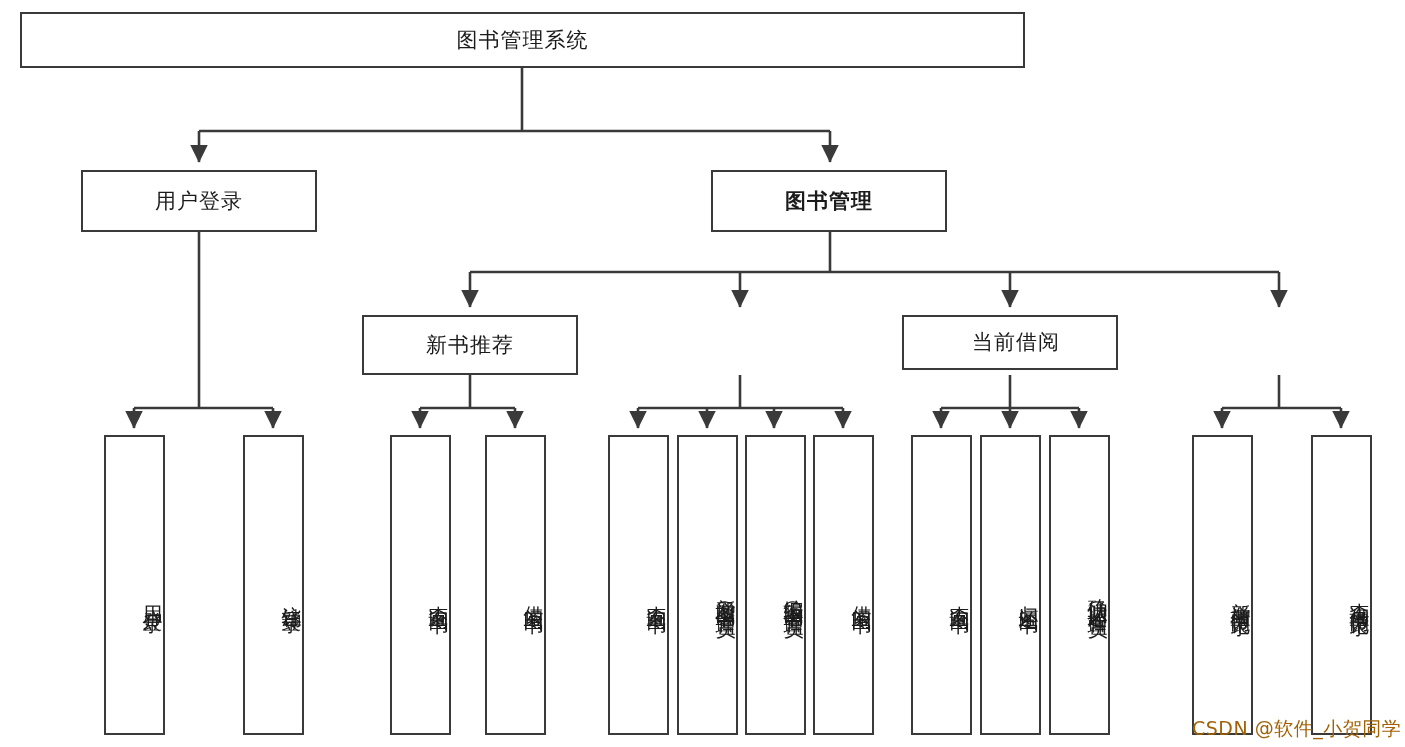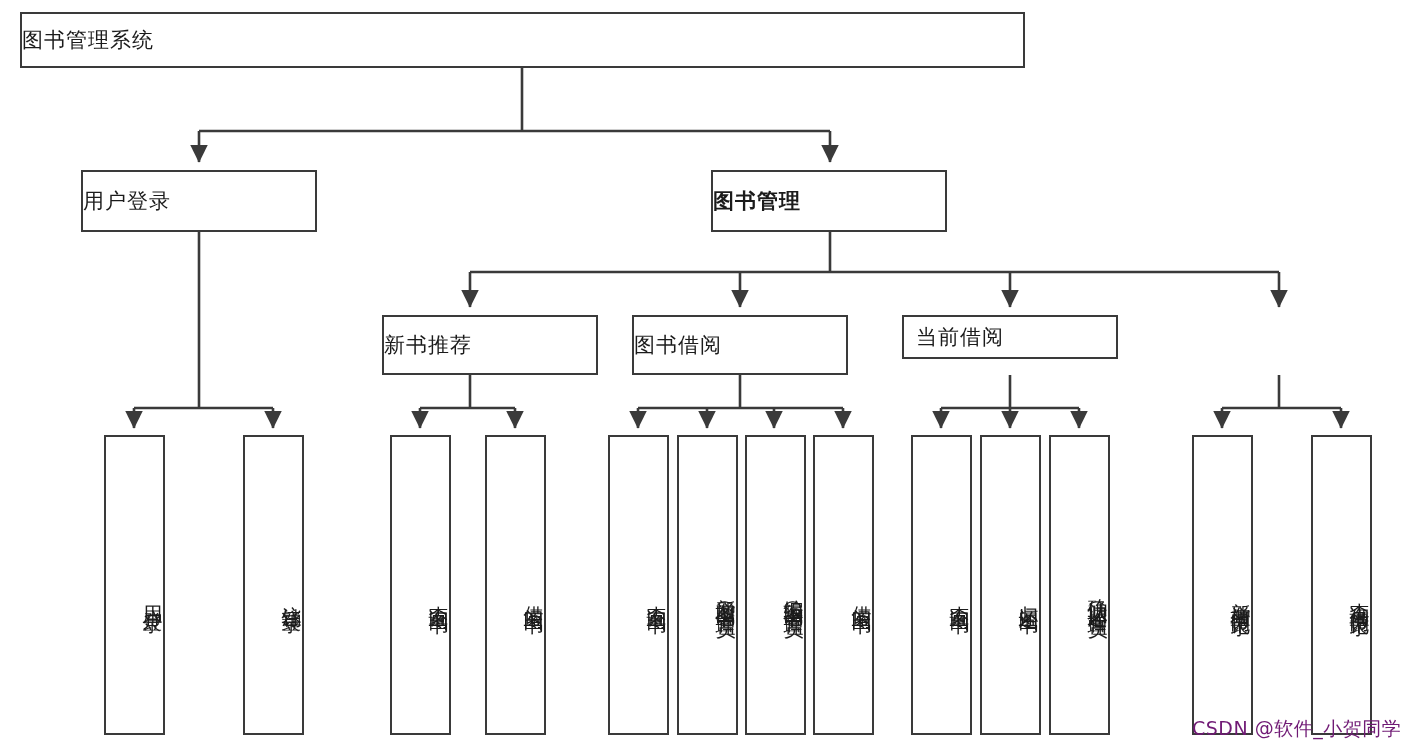"图书管理系统" .node { justify-content: flex-start -> center }
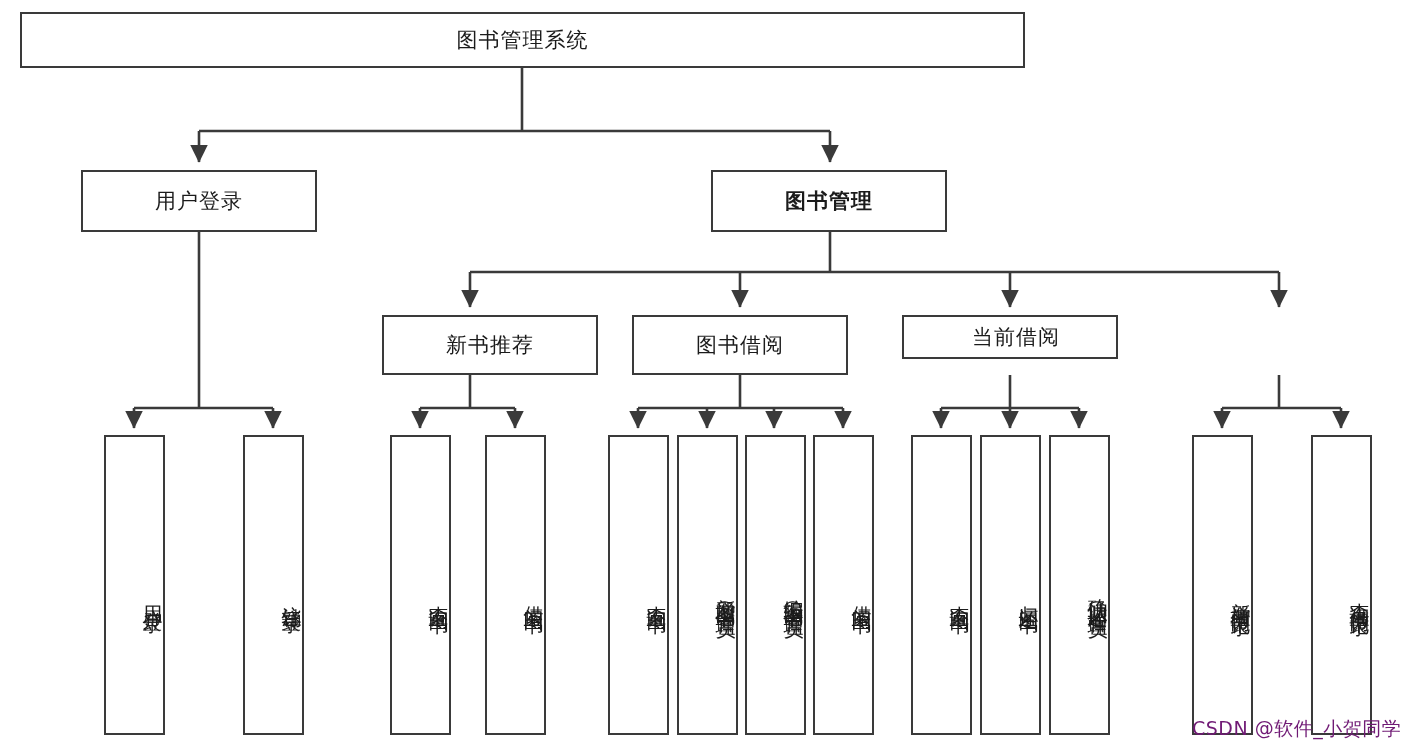"新书推荐" div.node { margin-left: 20px -> none }
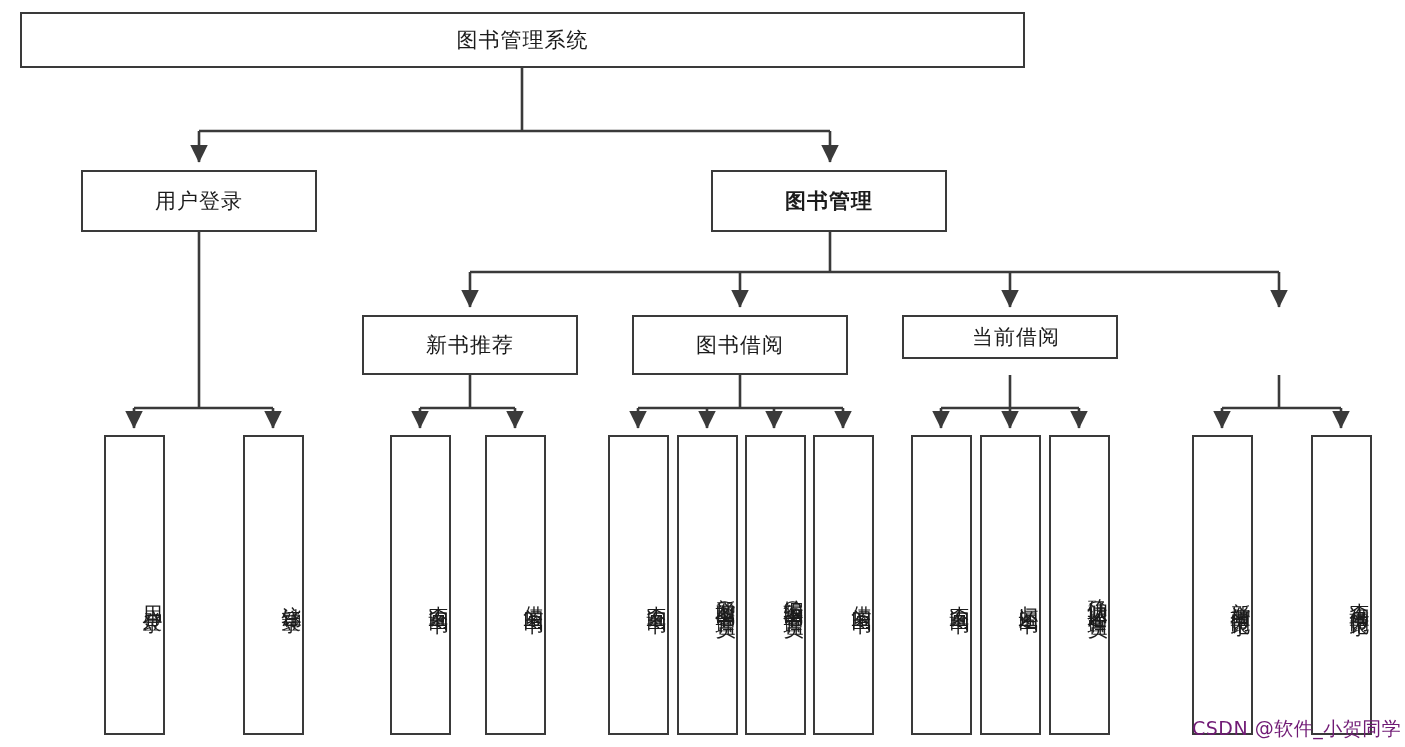"图书借阅" div.node { html: <div> <span>图书借阅</span> </div> -> none }
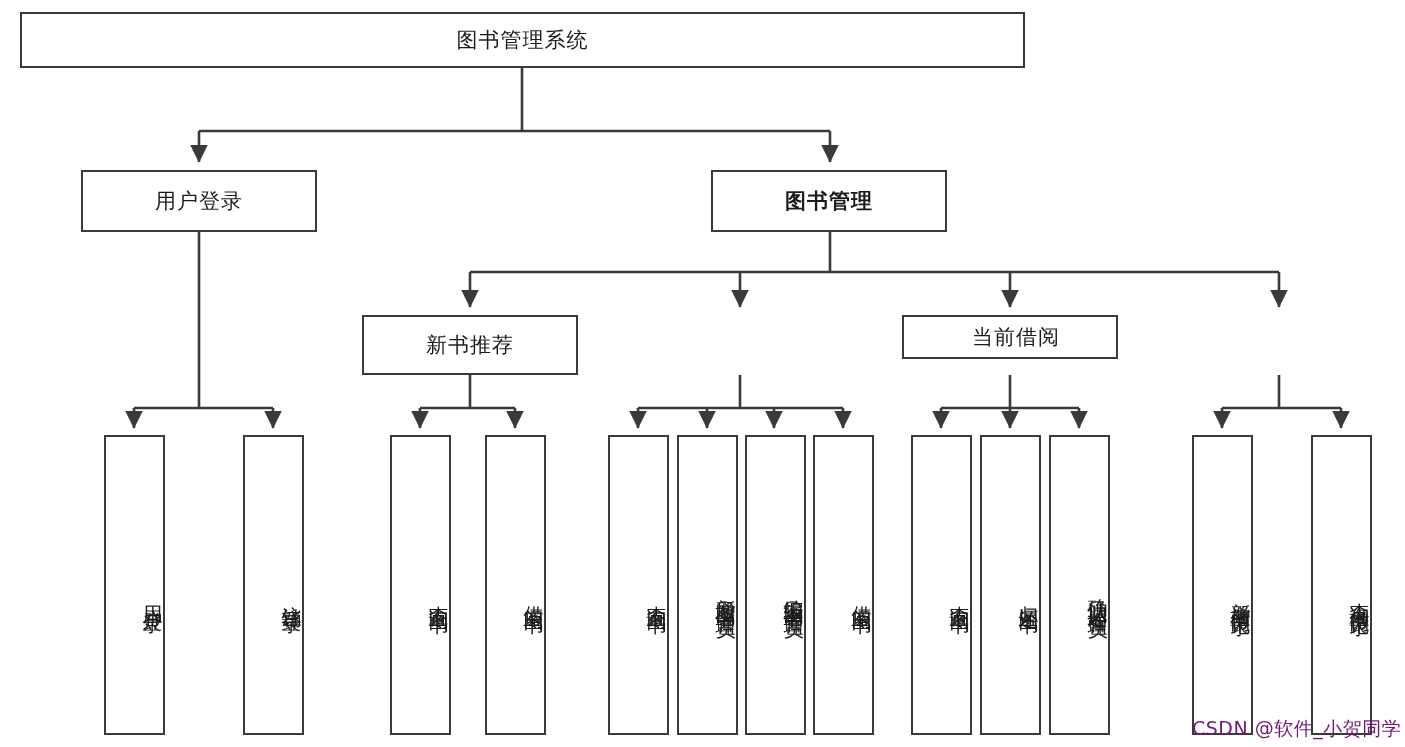"当前借阅" div.node { height: 44px -> 55px }
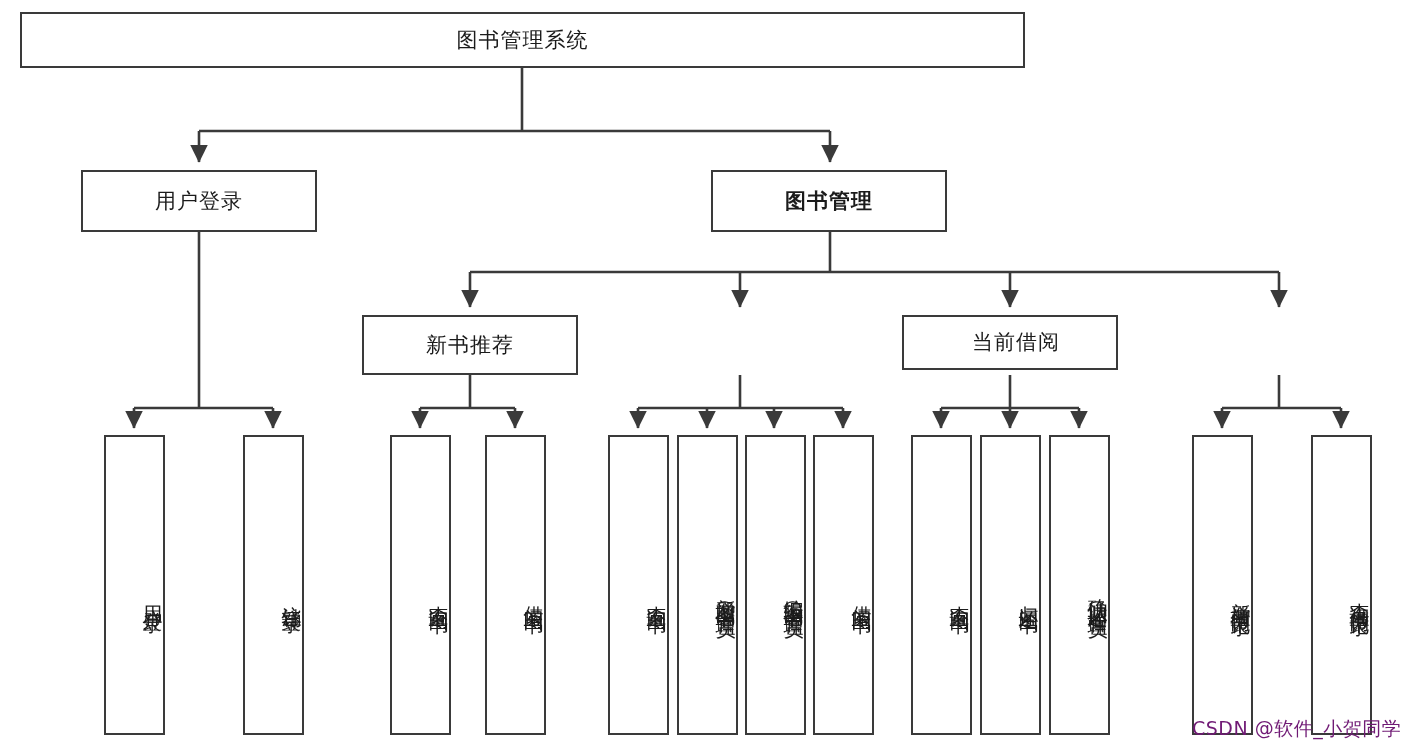"CSDN @软件_小贺同学" .watermark { color: #701a75 -> #a16207 }
